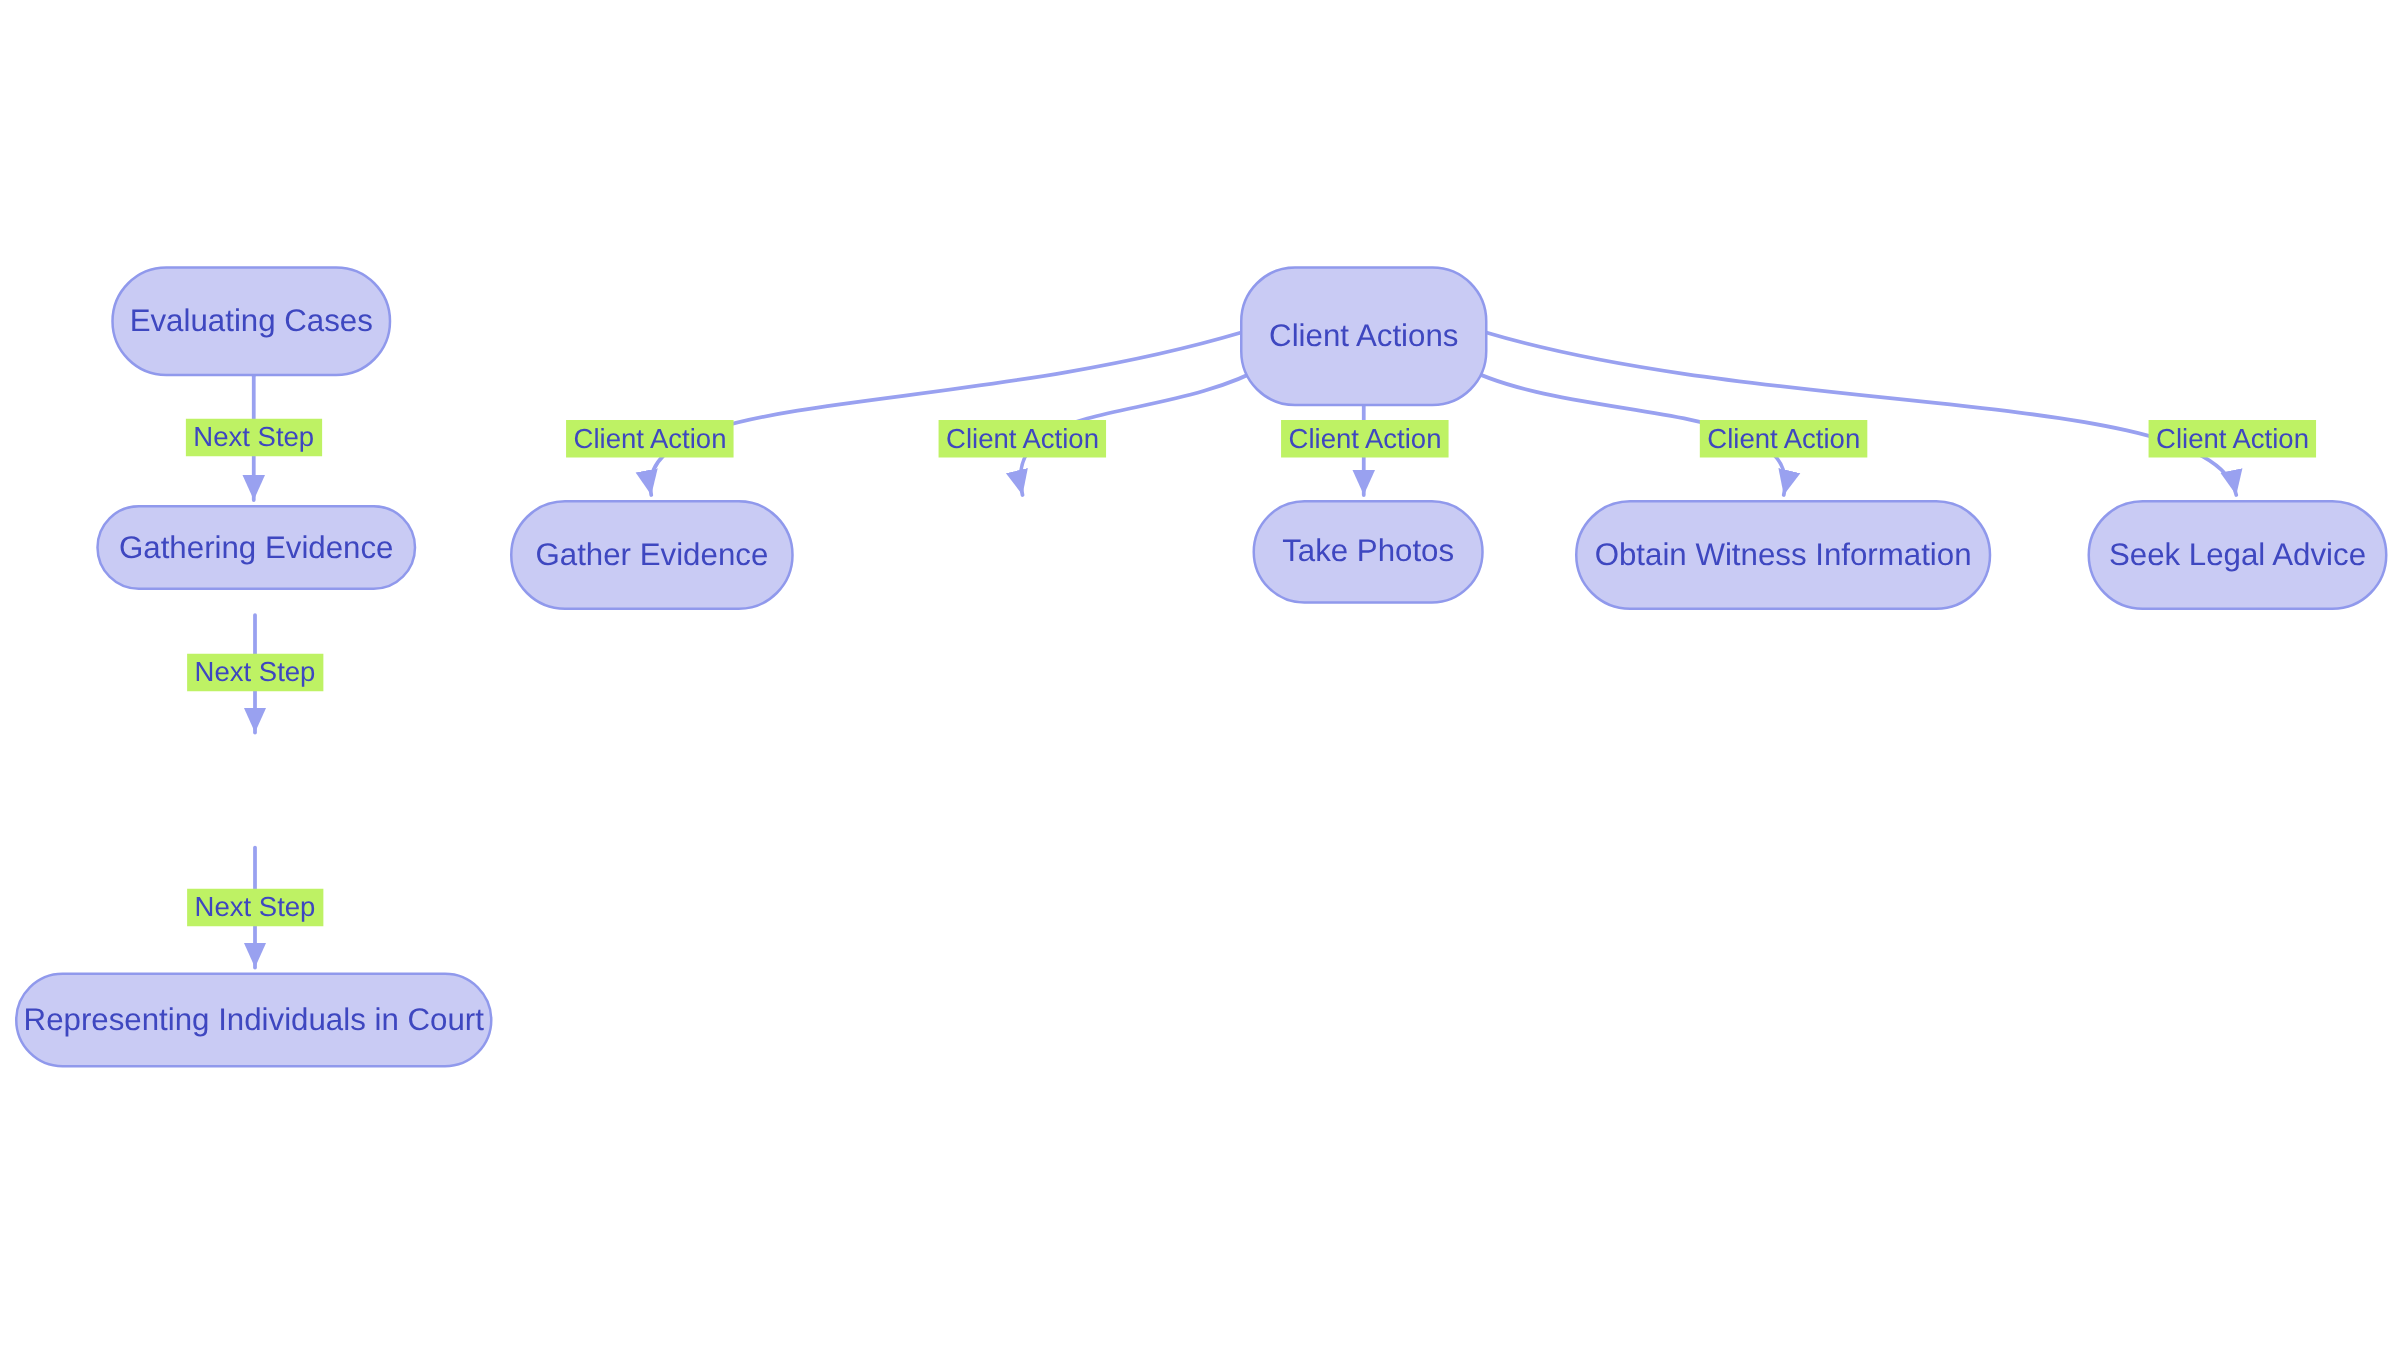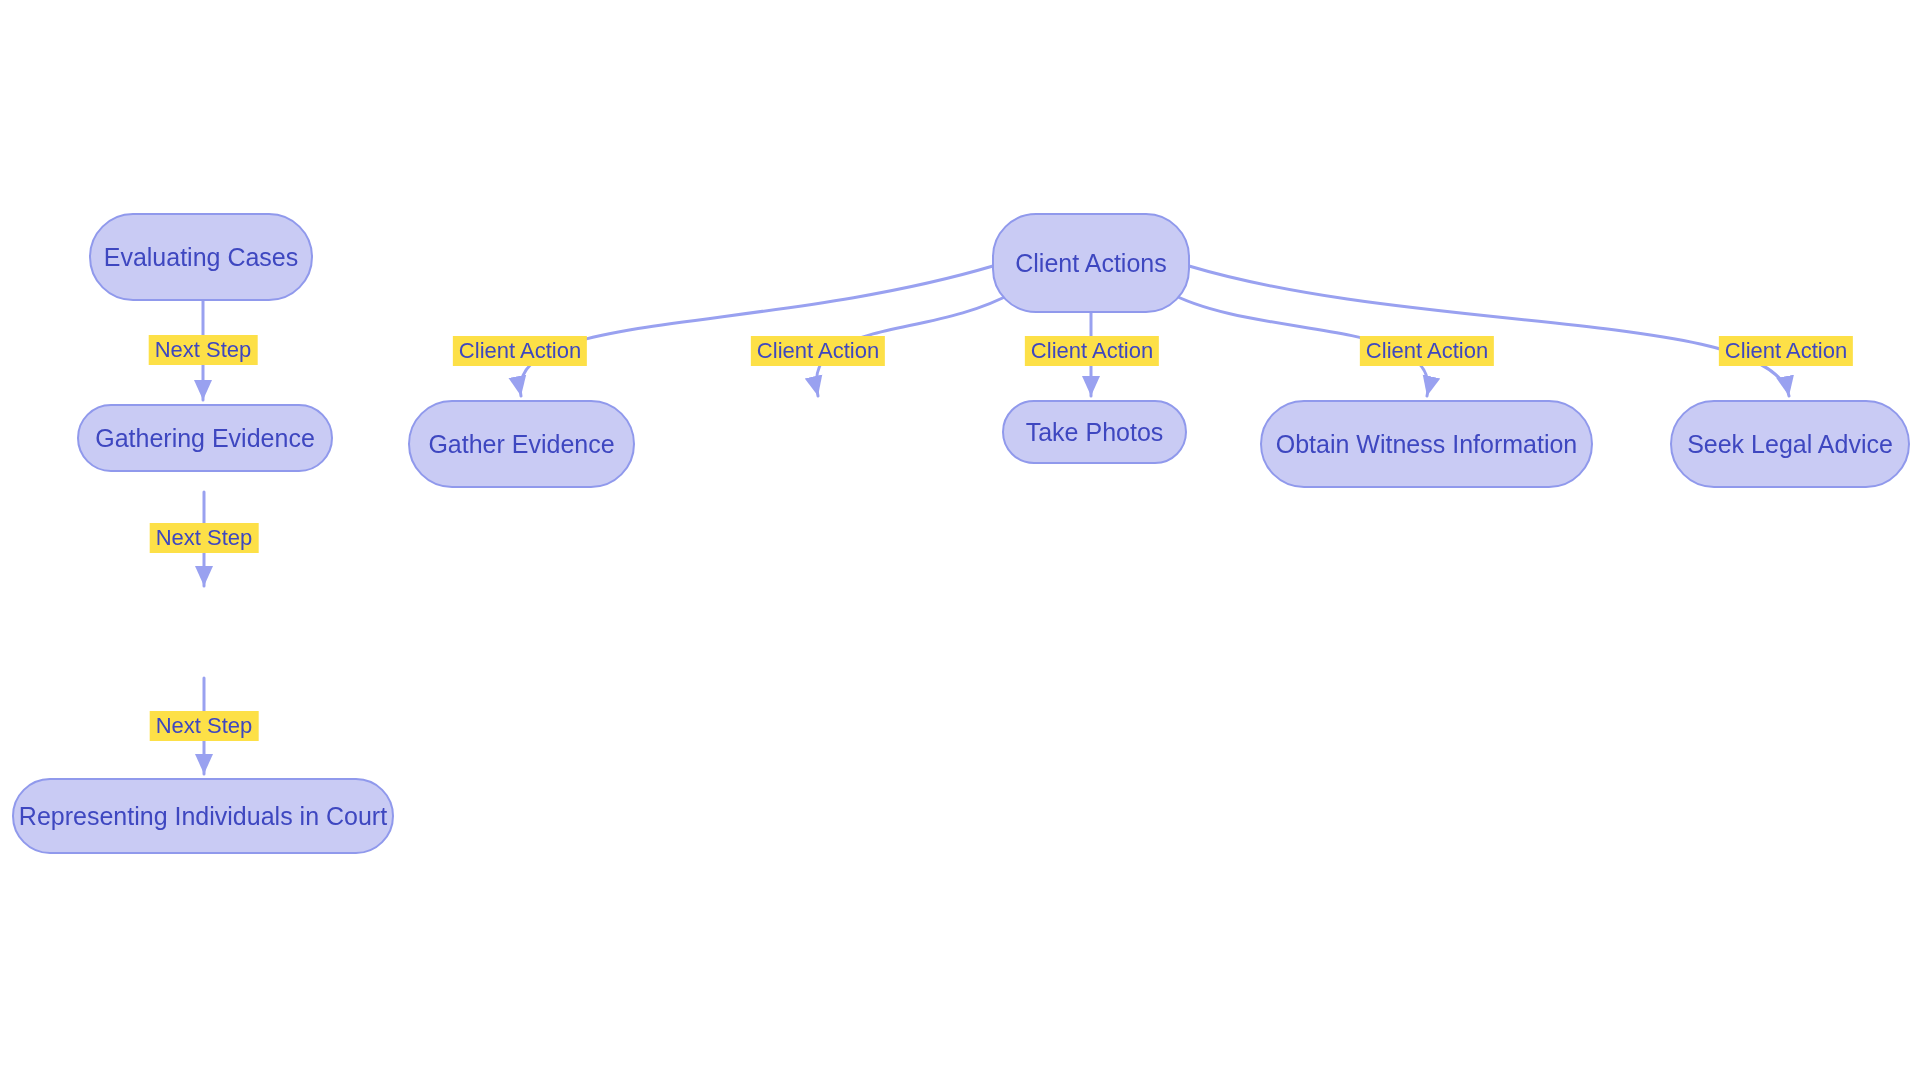"Client Actions" div.node { height: 100px -> 112px }
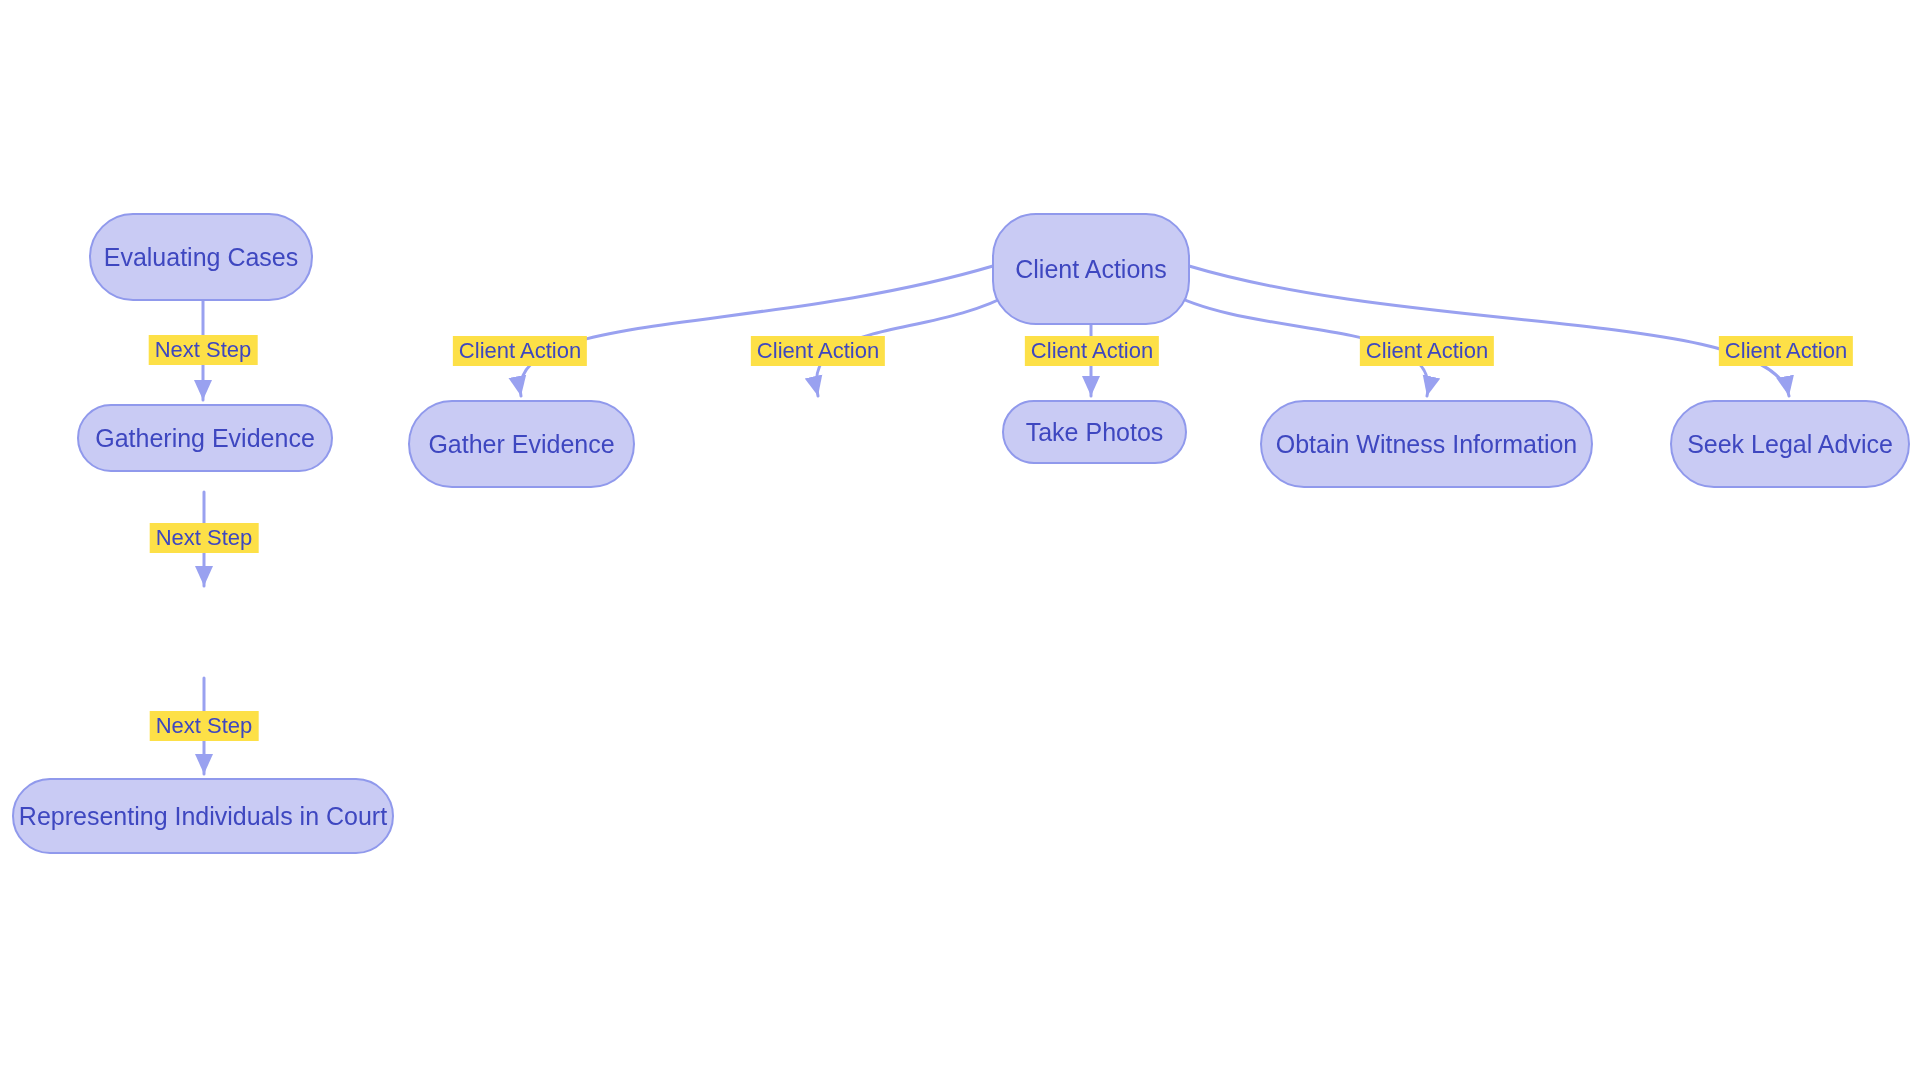"Next Step" .edge-label { background: #fde047 -> #bef264 }
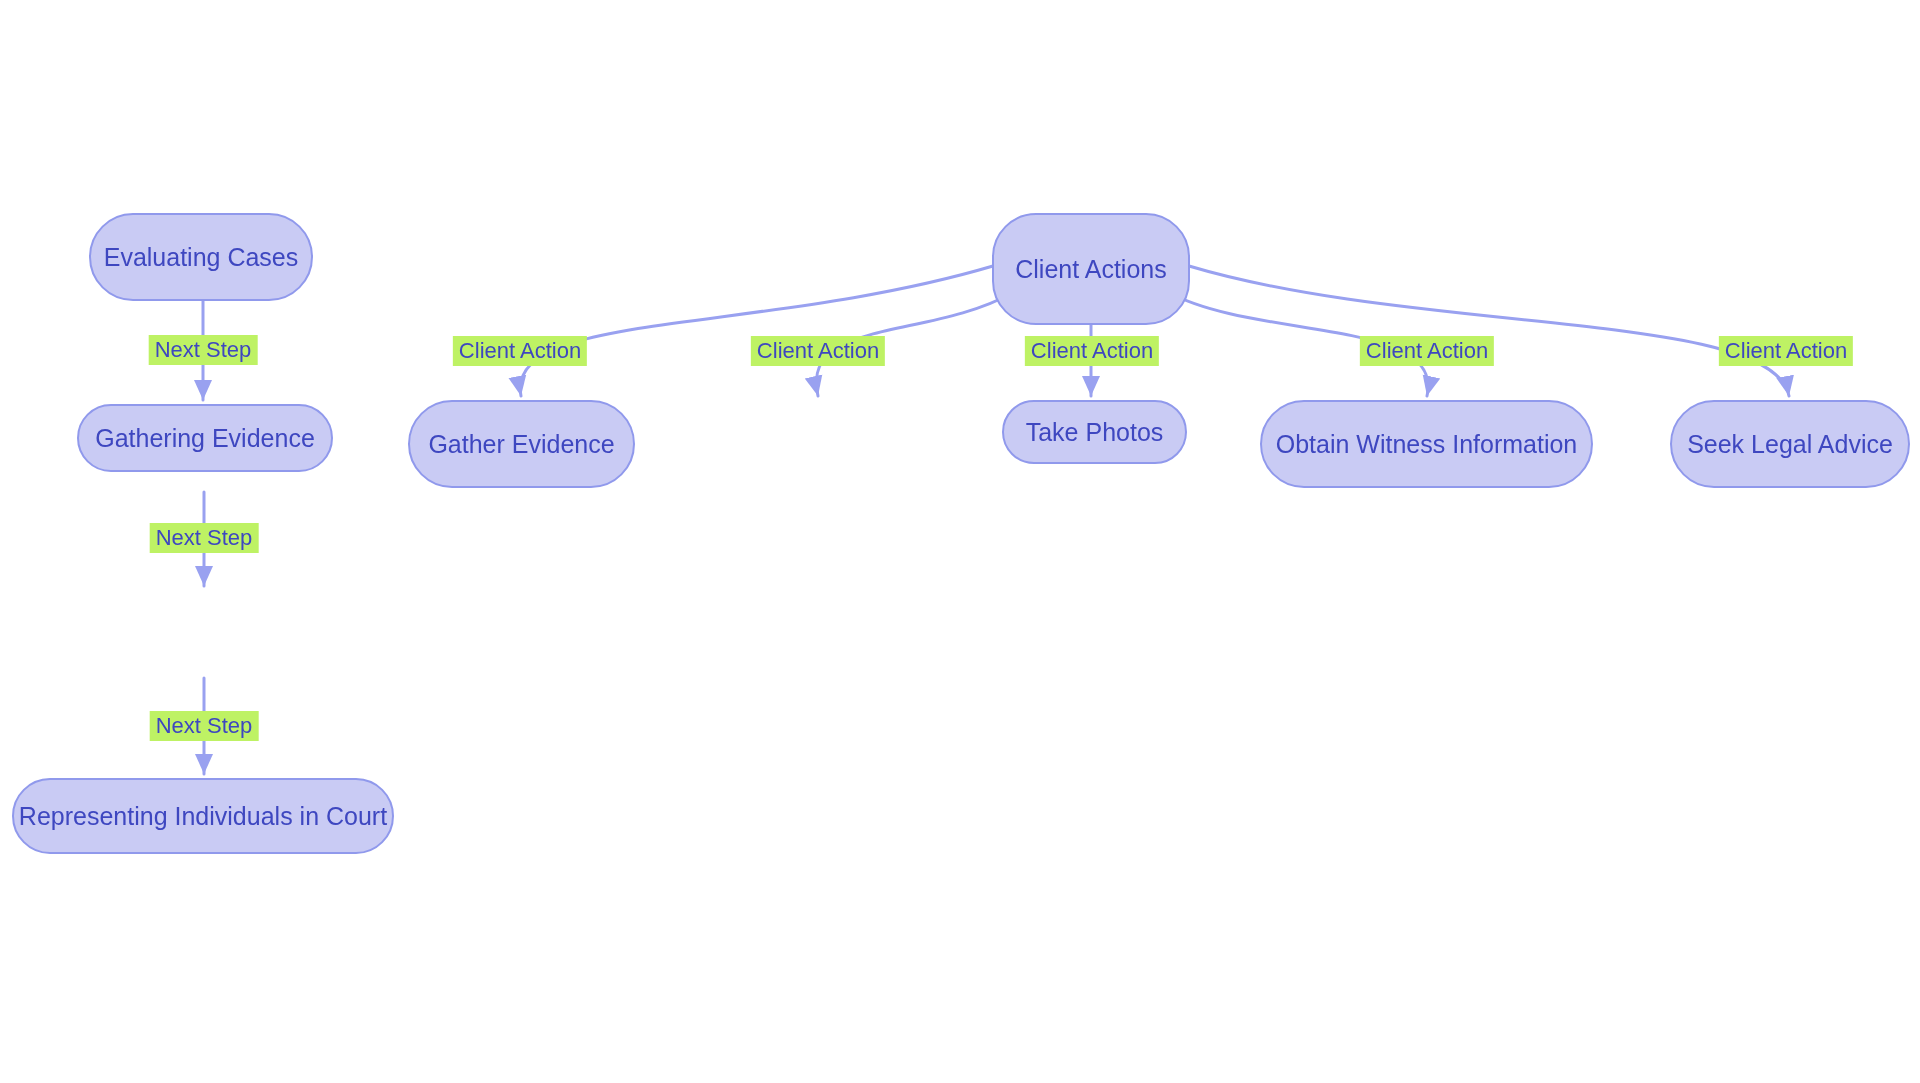"Take Photos" div.node { height: 64px -> 83px }
